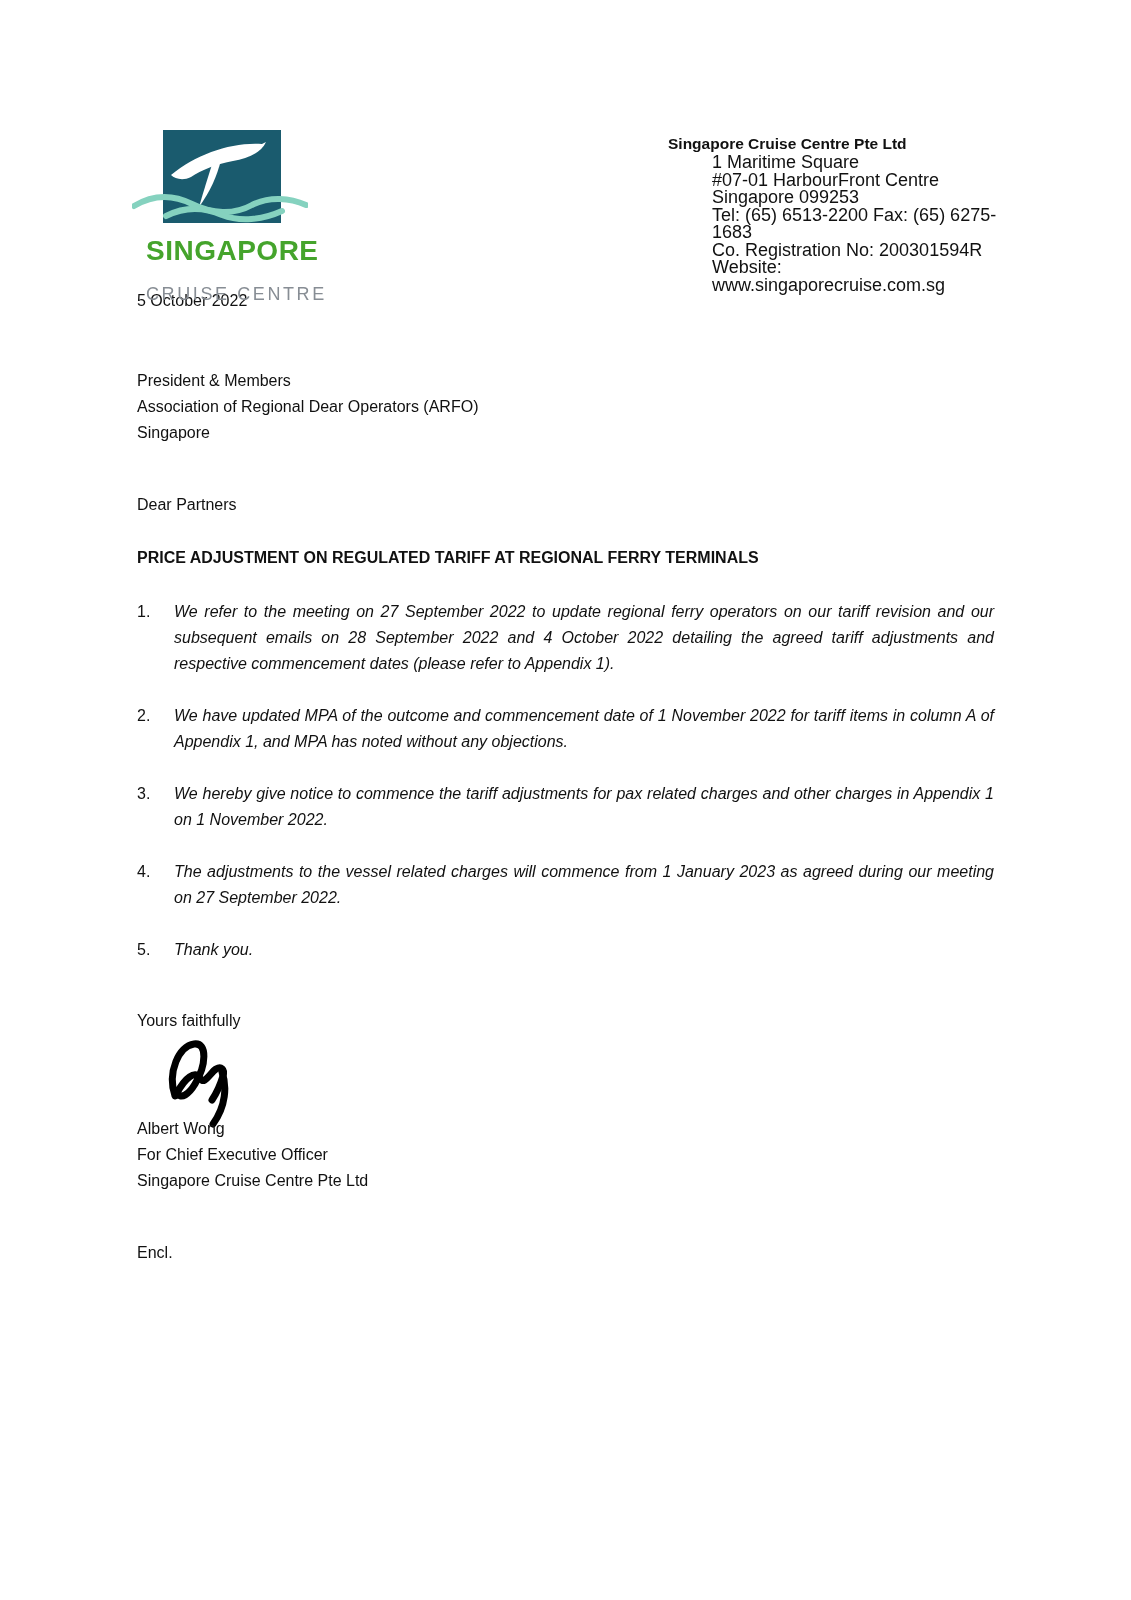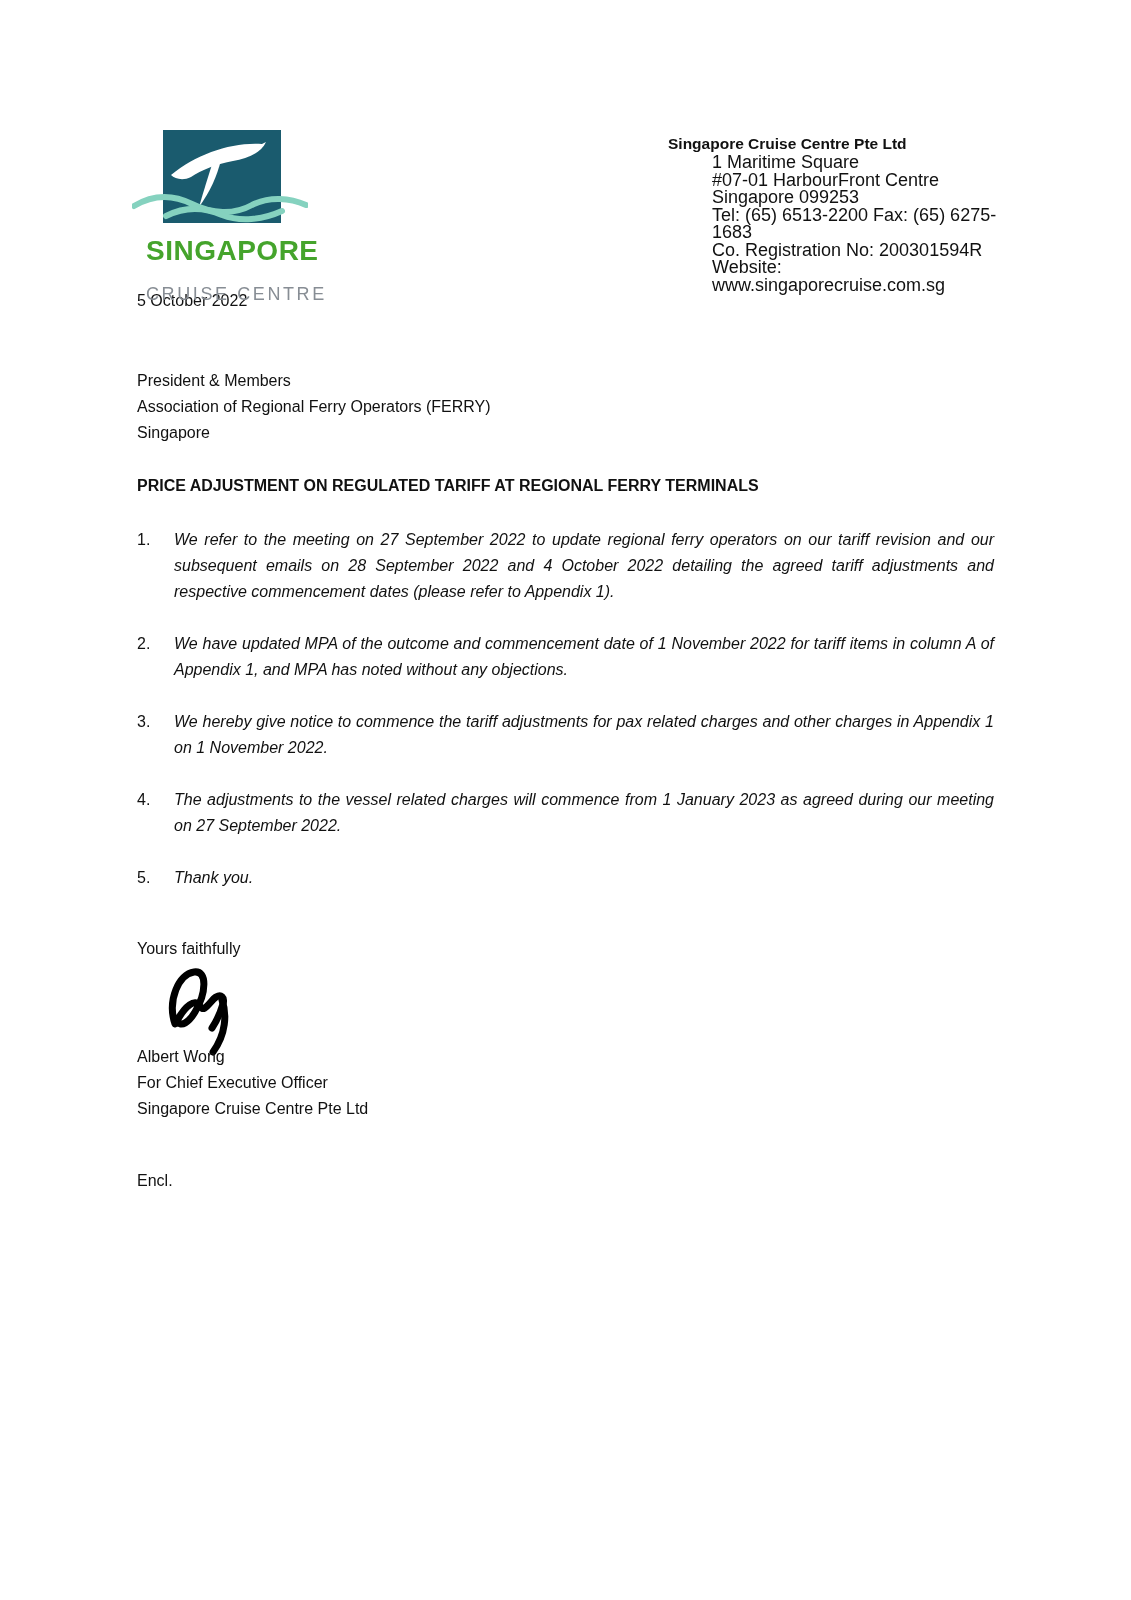"Association of Regional Ferry Operators" div { text: Ferry Operators (FERRY -> Dear Operators (ARFO }
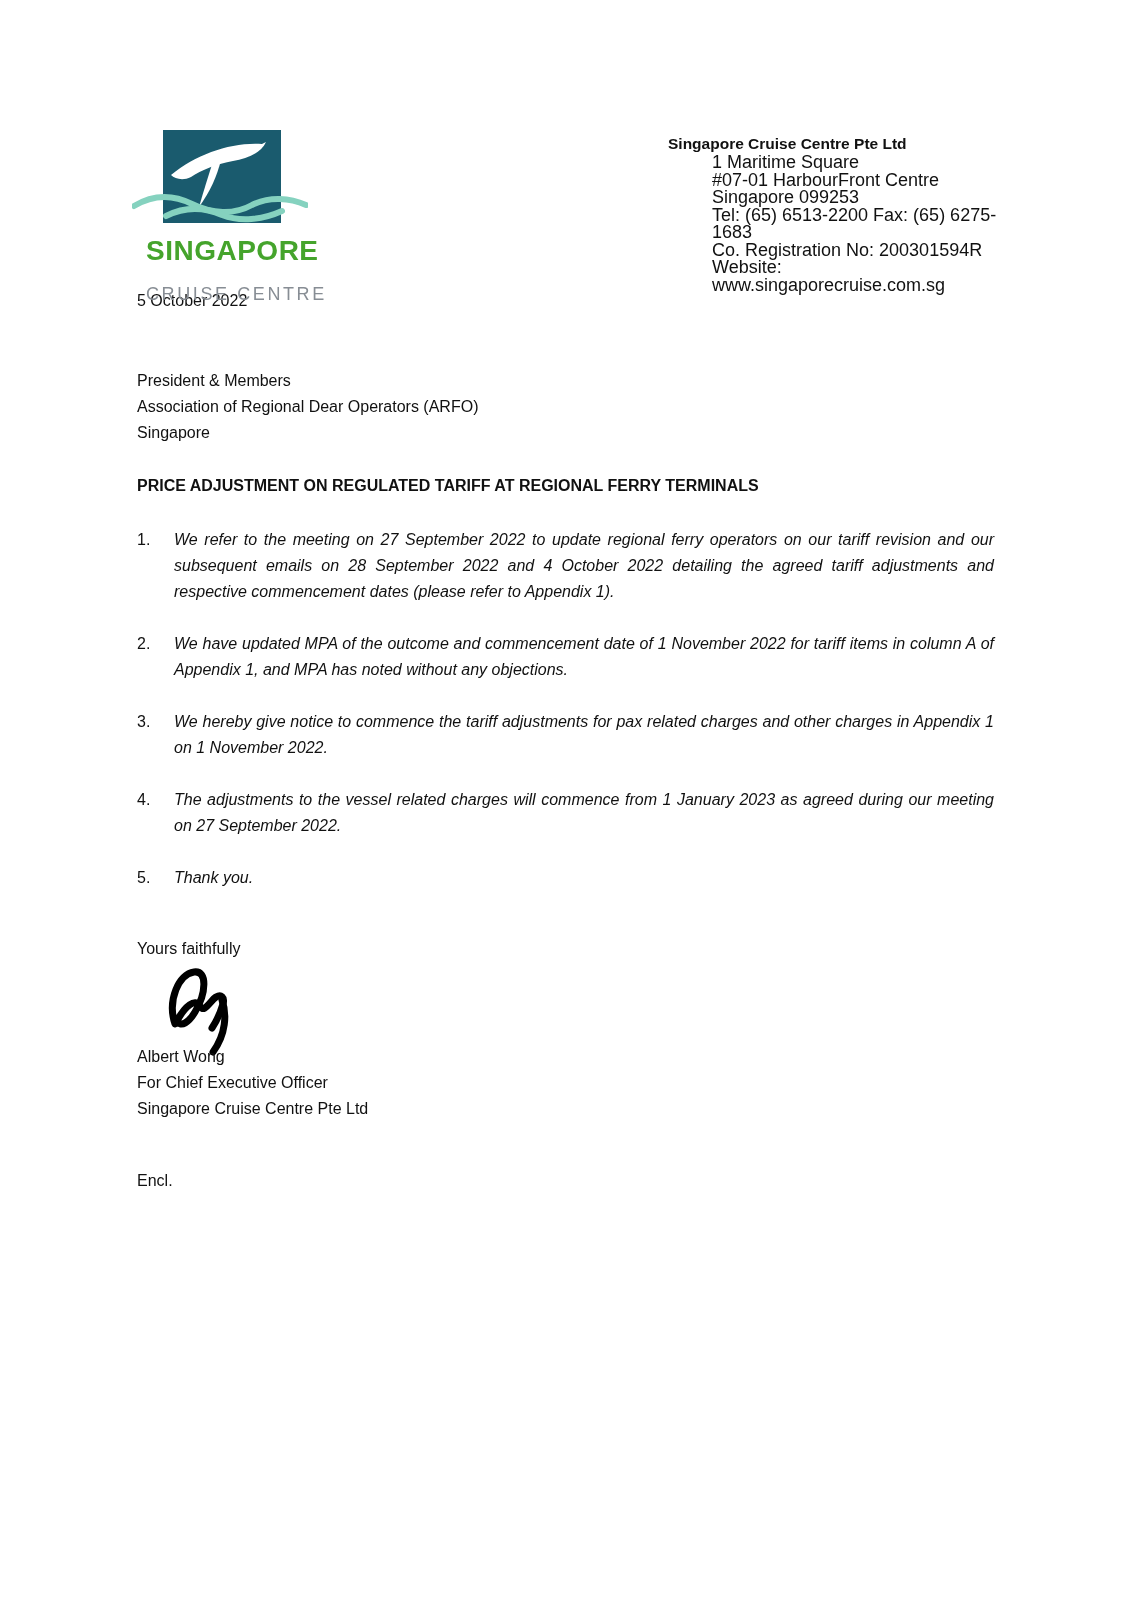"Dear Partners" div.body-text { html: none -> <div>Dear Partners</div> }
